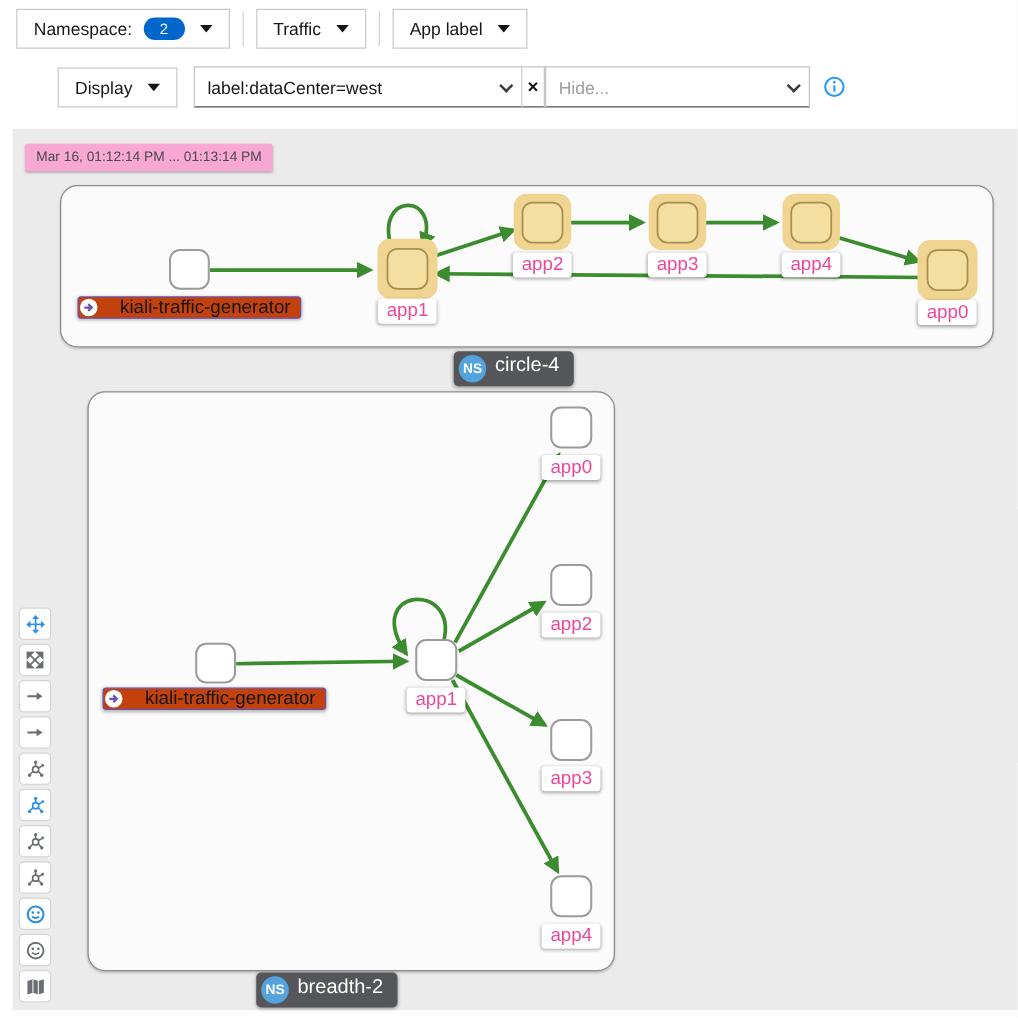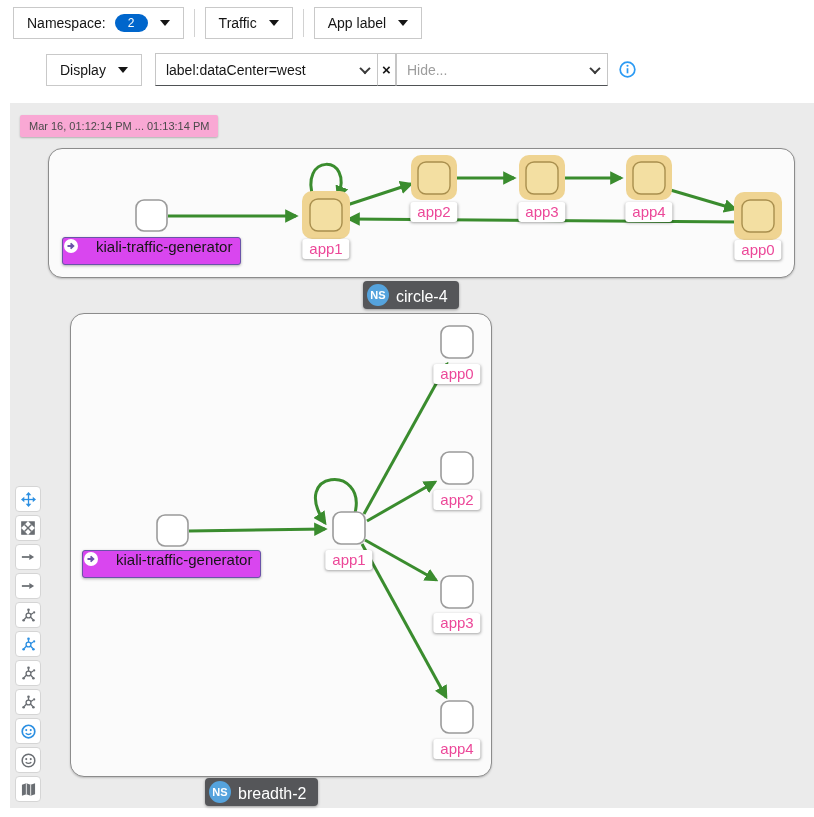"label:dataCenter=west" #find-combo { width: 223px -> 263px }
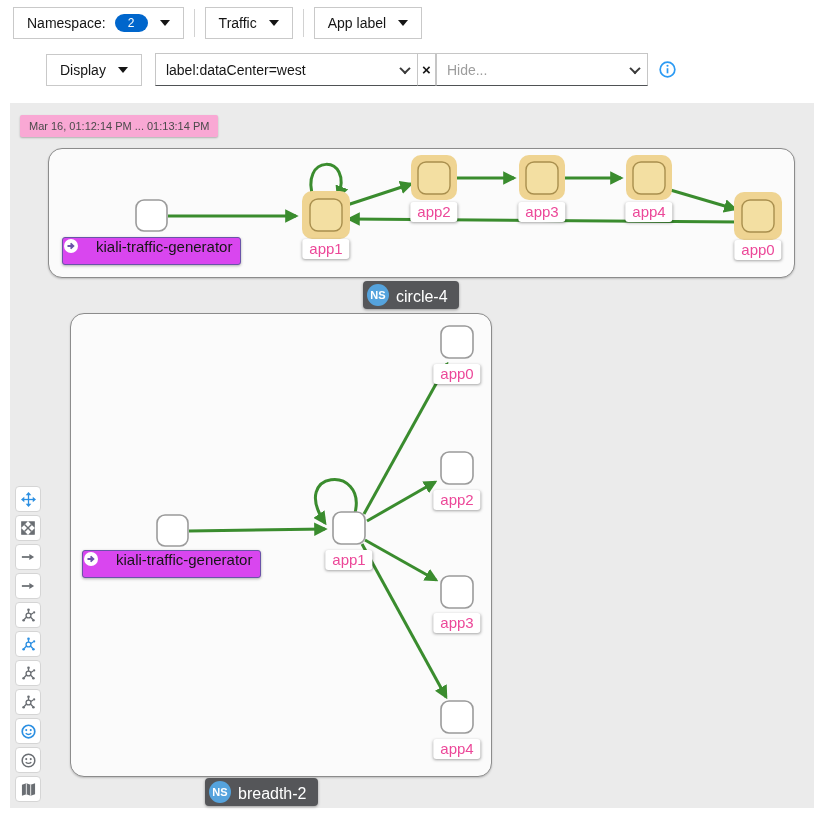"kiali-traffic-generator" .gen-badge { align-items: flex-start -> flex-end; background: #d946ef -> #c2410c; height: 28px -> 18px }
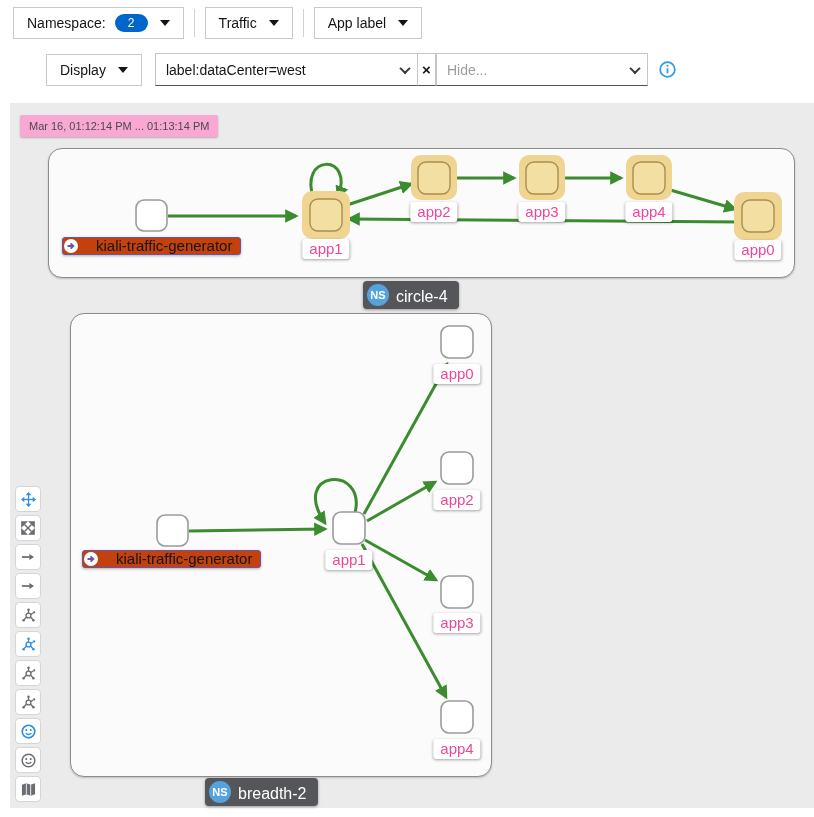"NS" .ns-badge { align-items: flex-end -> flex-start }
